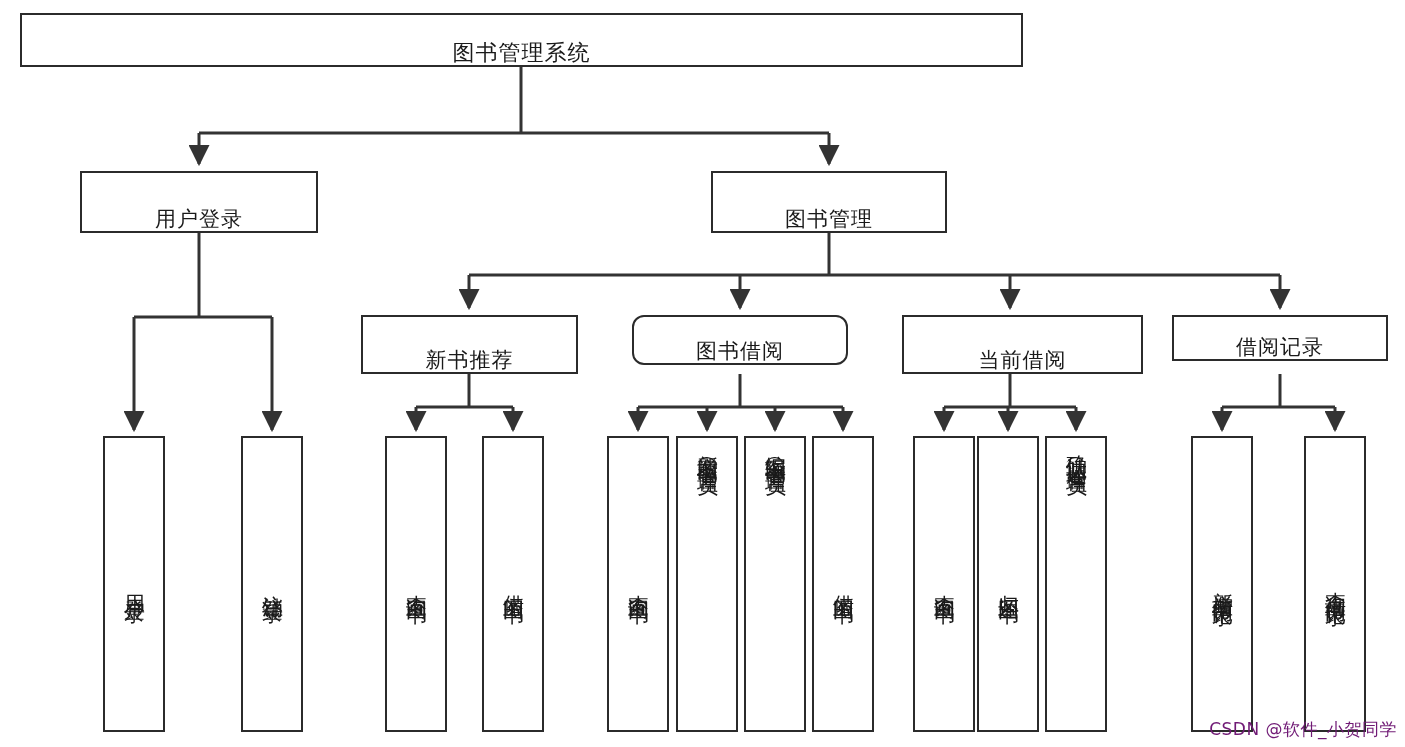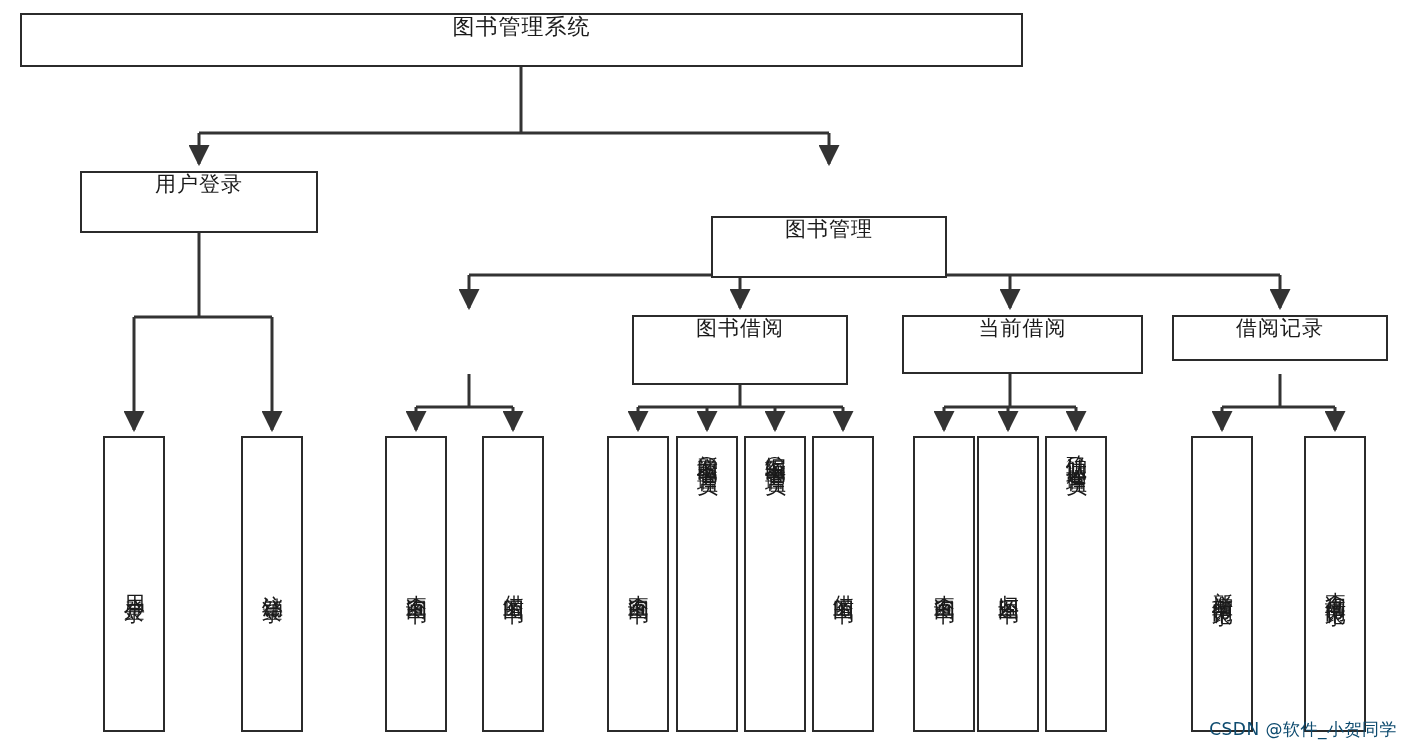"图书管理系统" .node { align-items: flex-start -> flex-end }
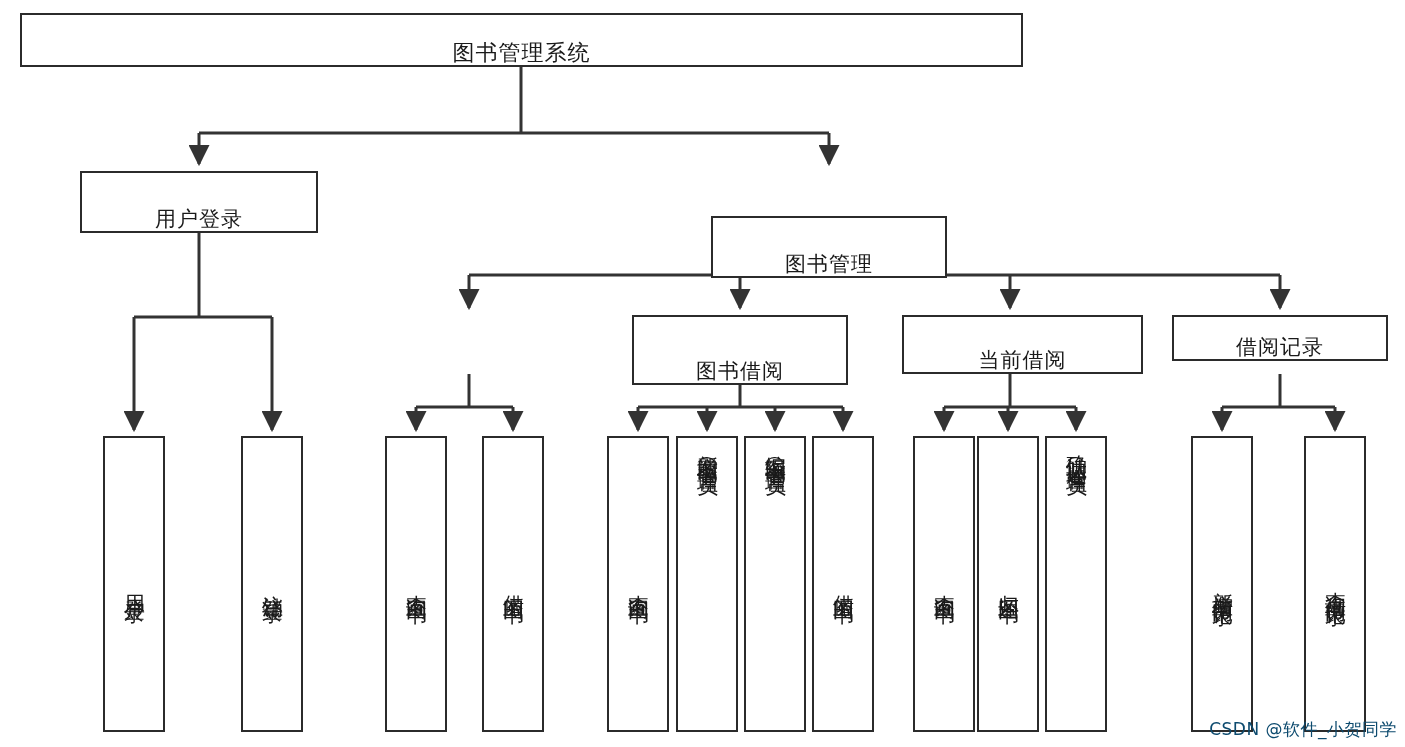"图书管理" div.node { margin-top: 45px -> none }
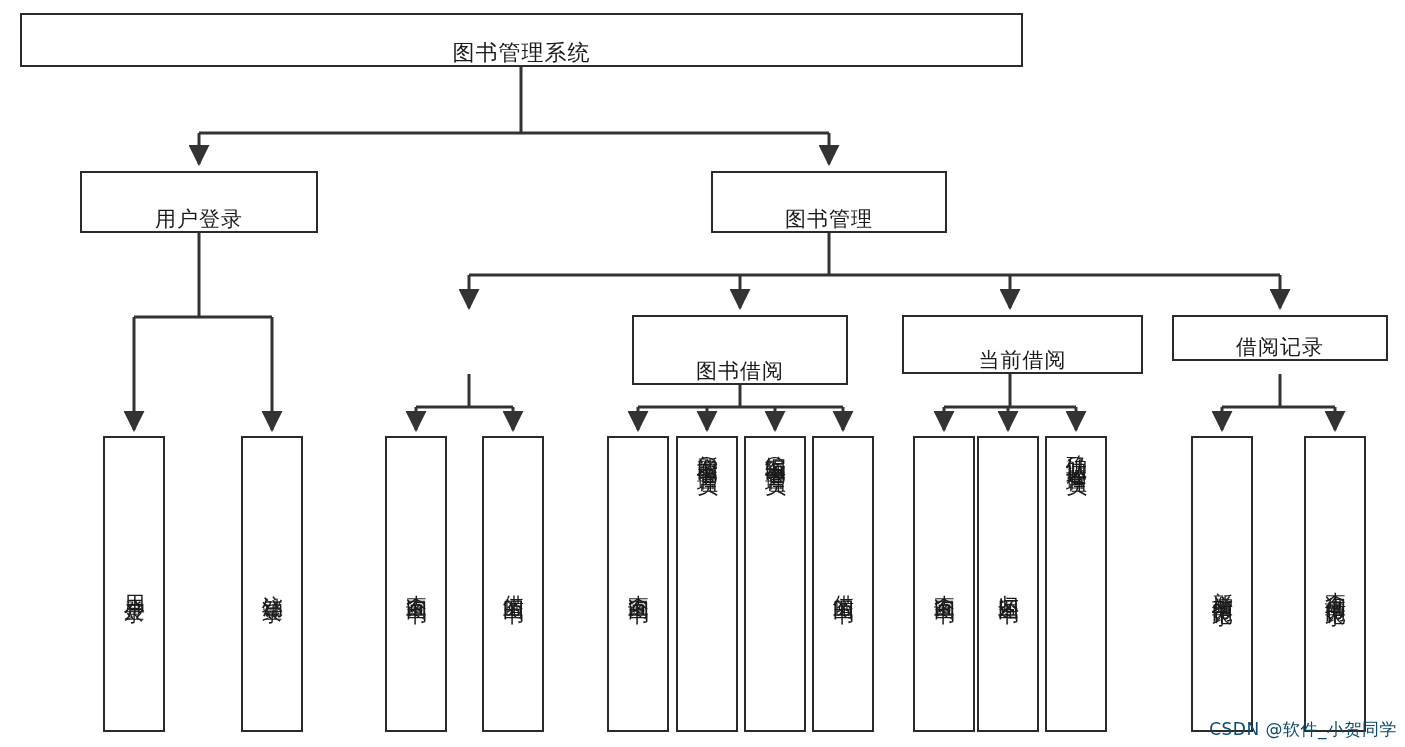"新书推荐" div.node { html: none -> <div> <span>新书推荐</span> </div> }
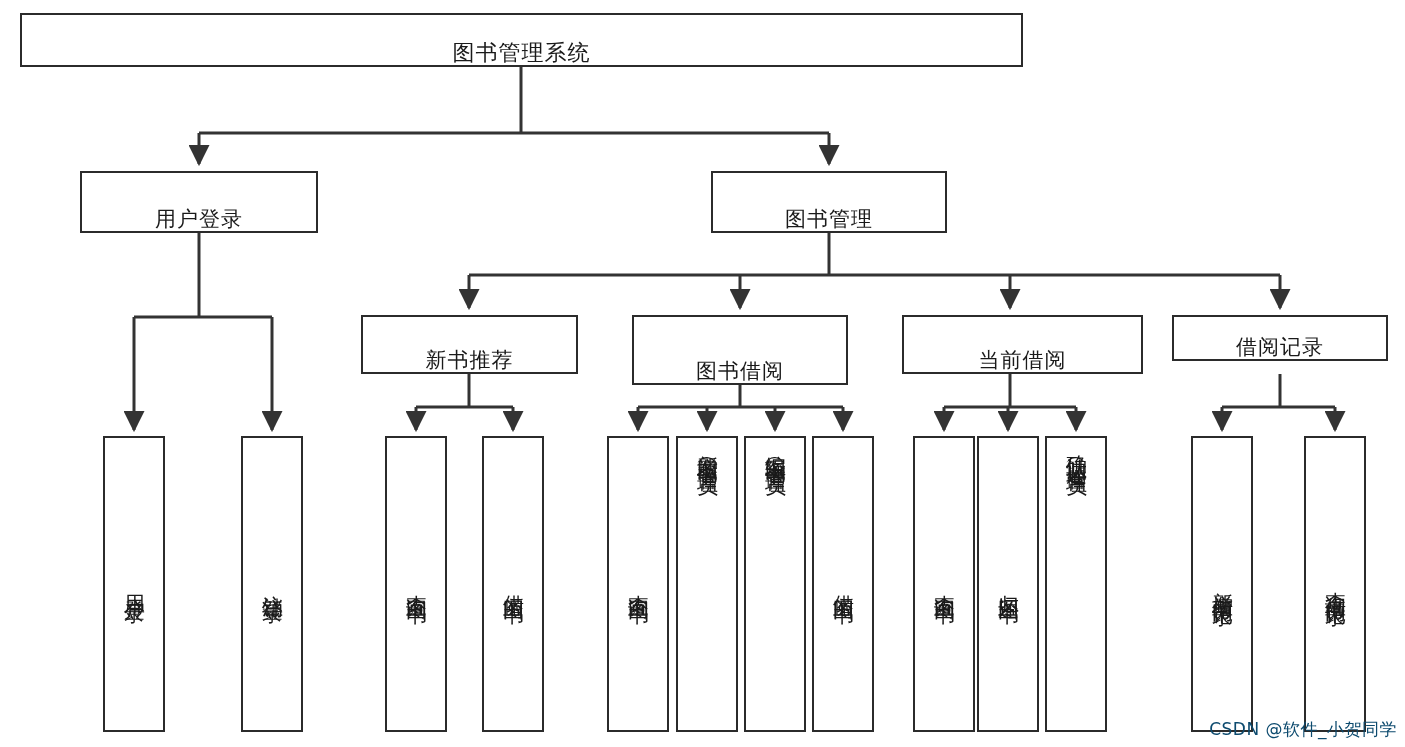"图书借阅" div.node { border-radius: none -> 12px; height: 70px -> 50px }
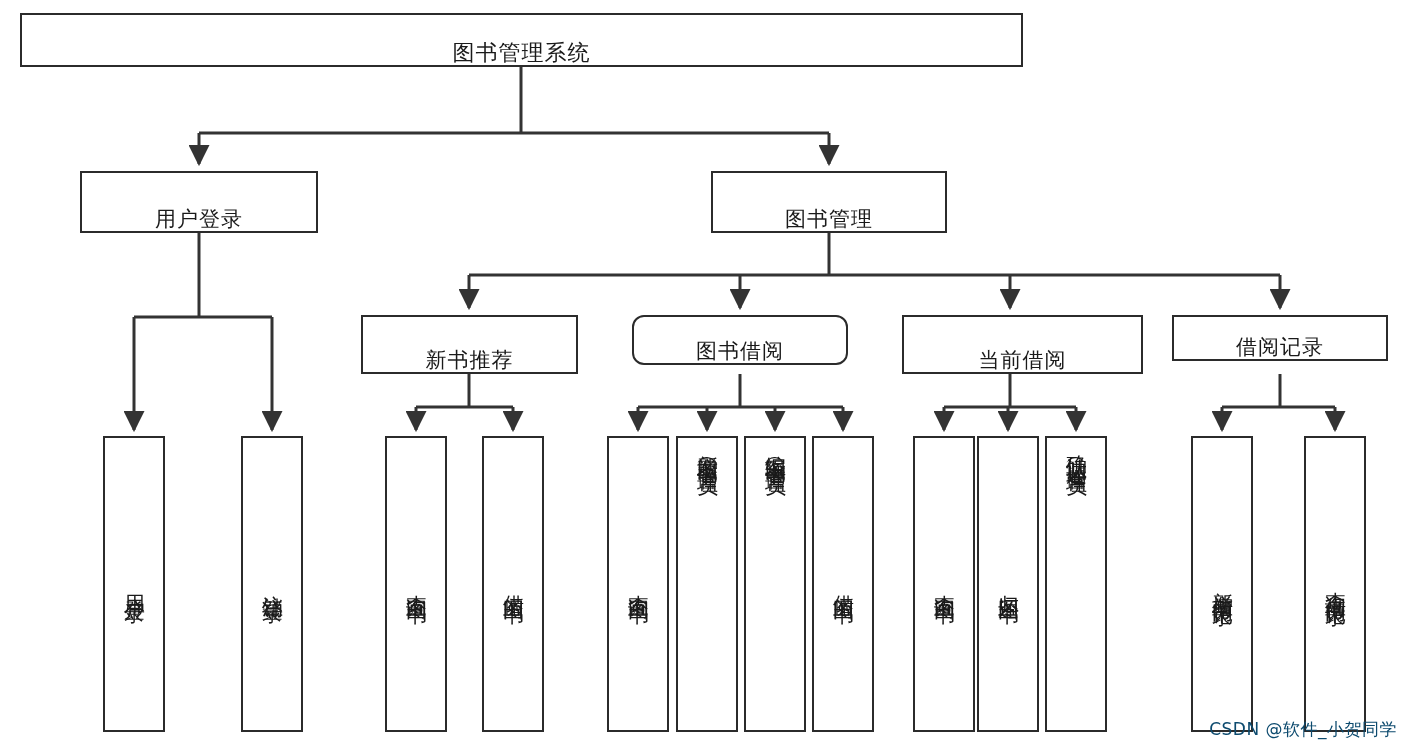"CSDN @软件_小贺同学" .watermark { color: #0c4a6e -> #701a75 }
